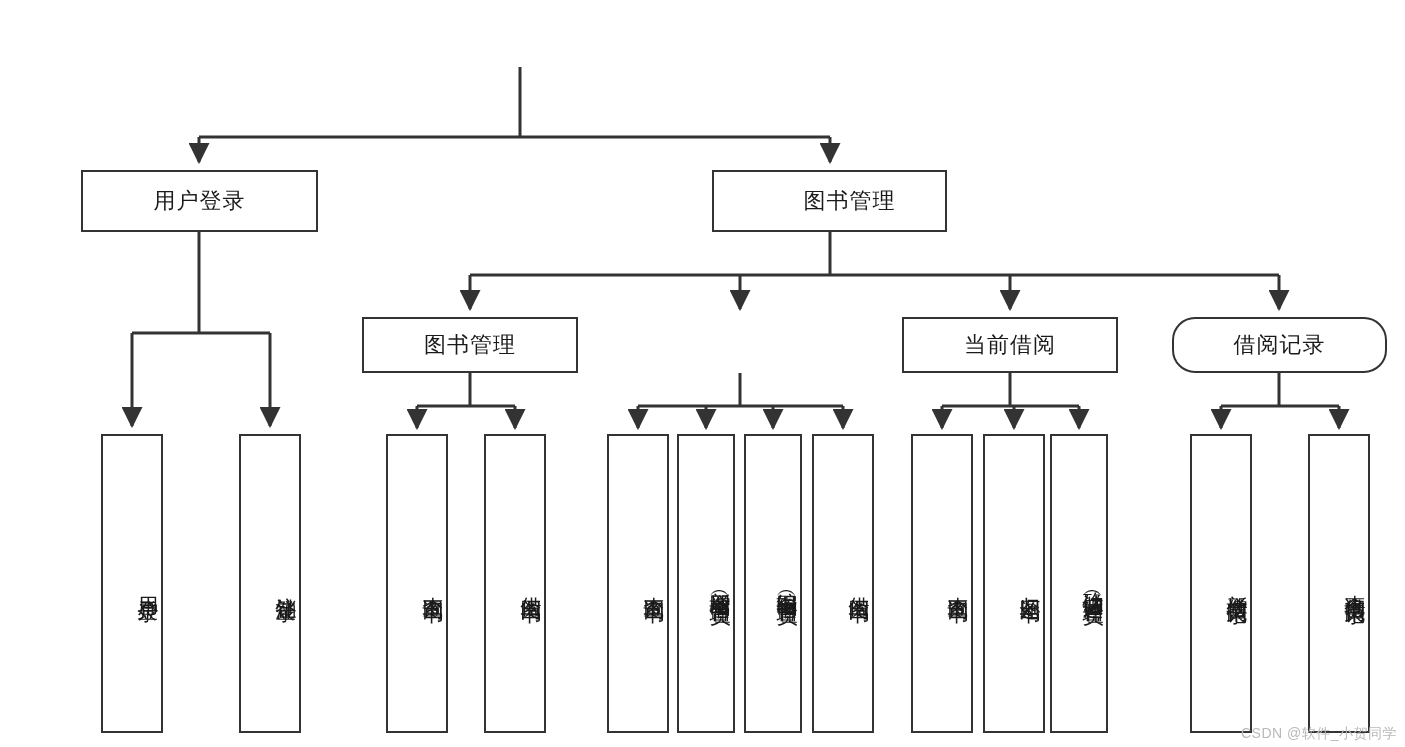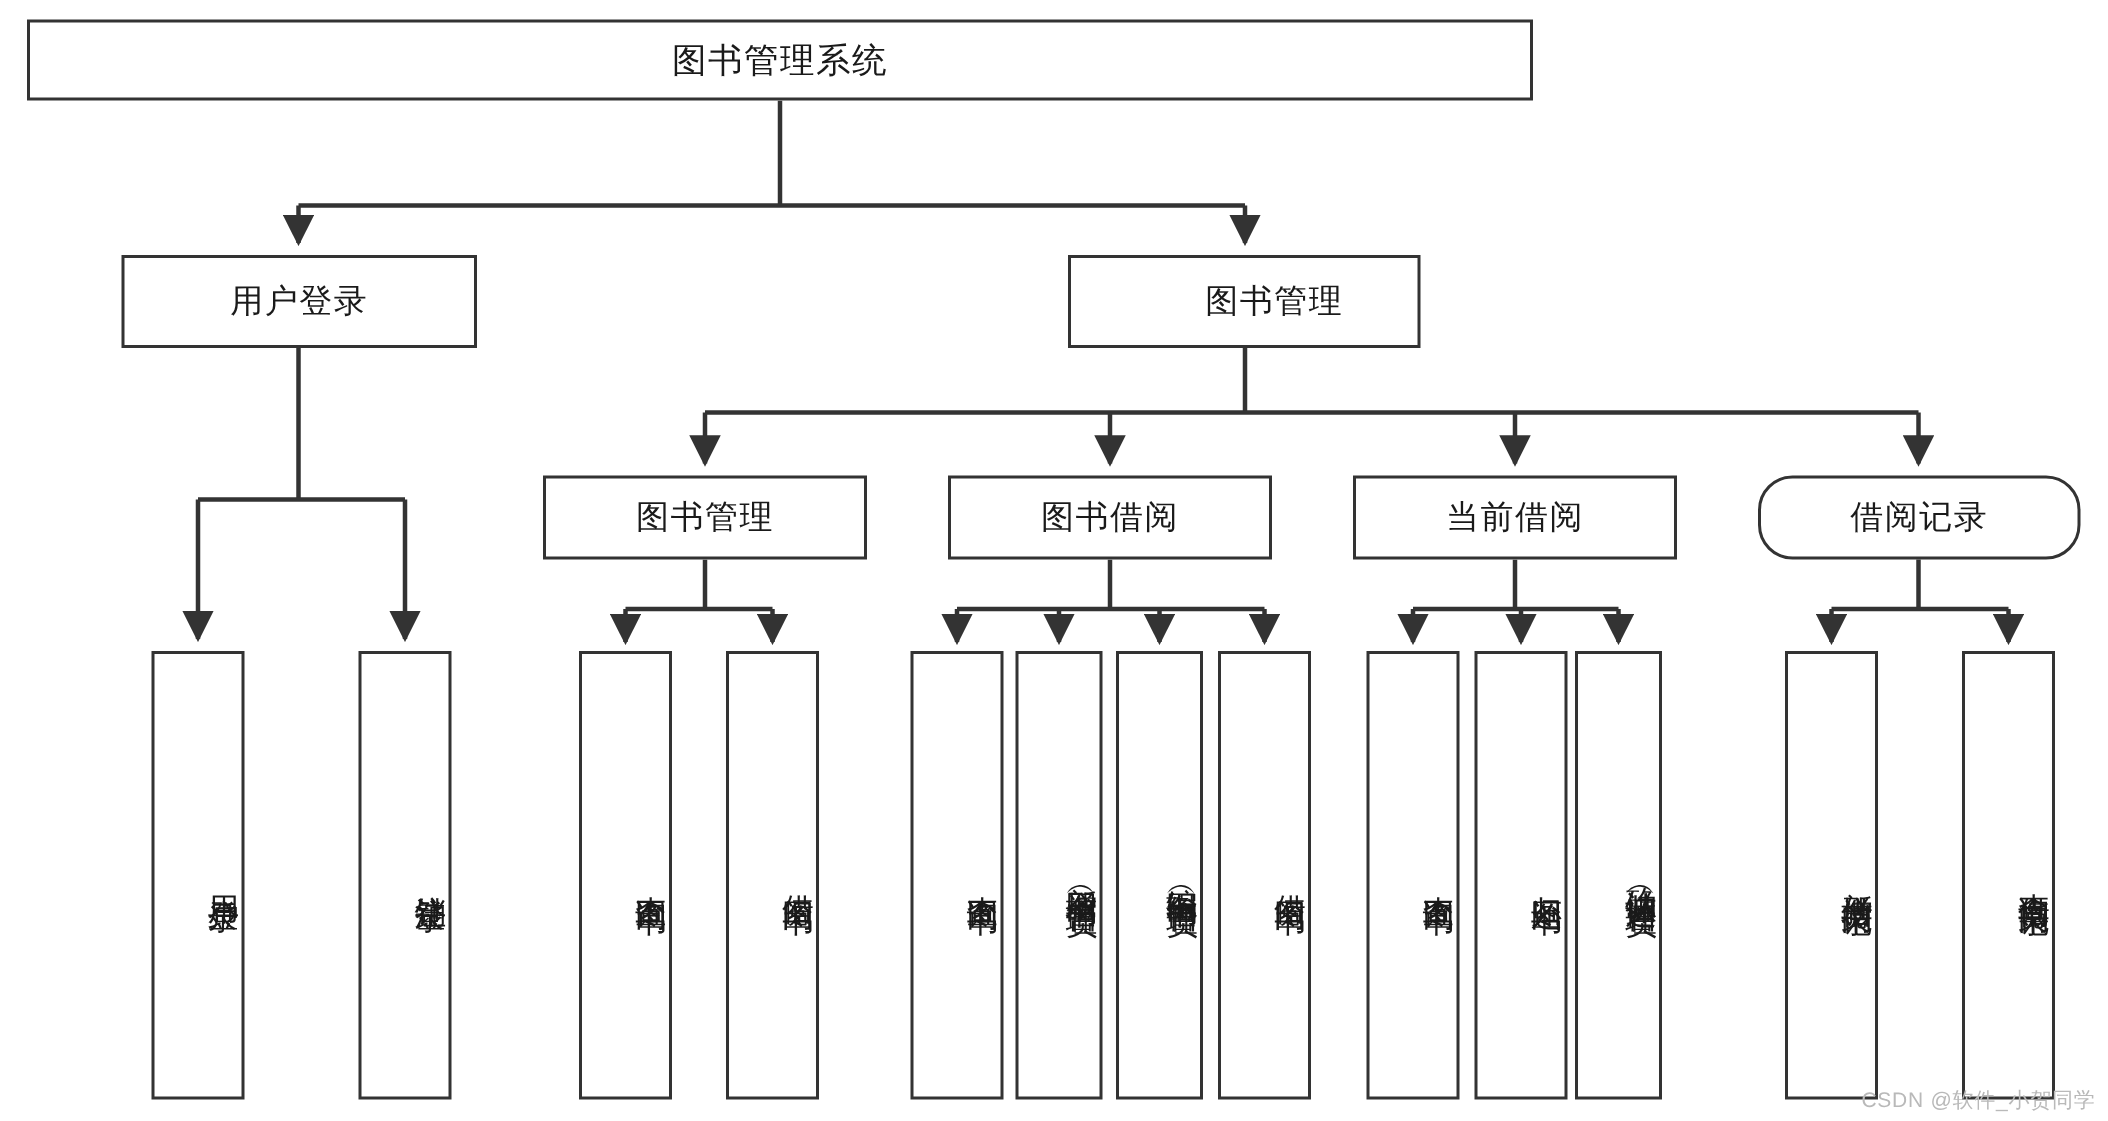"图书管理系统" div.node { html: <div>图书管理系统</div> -> none }
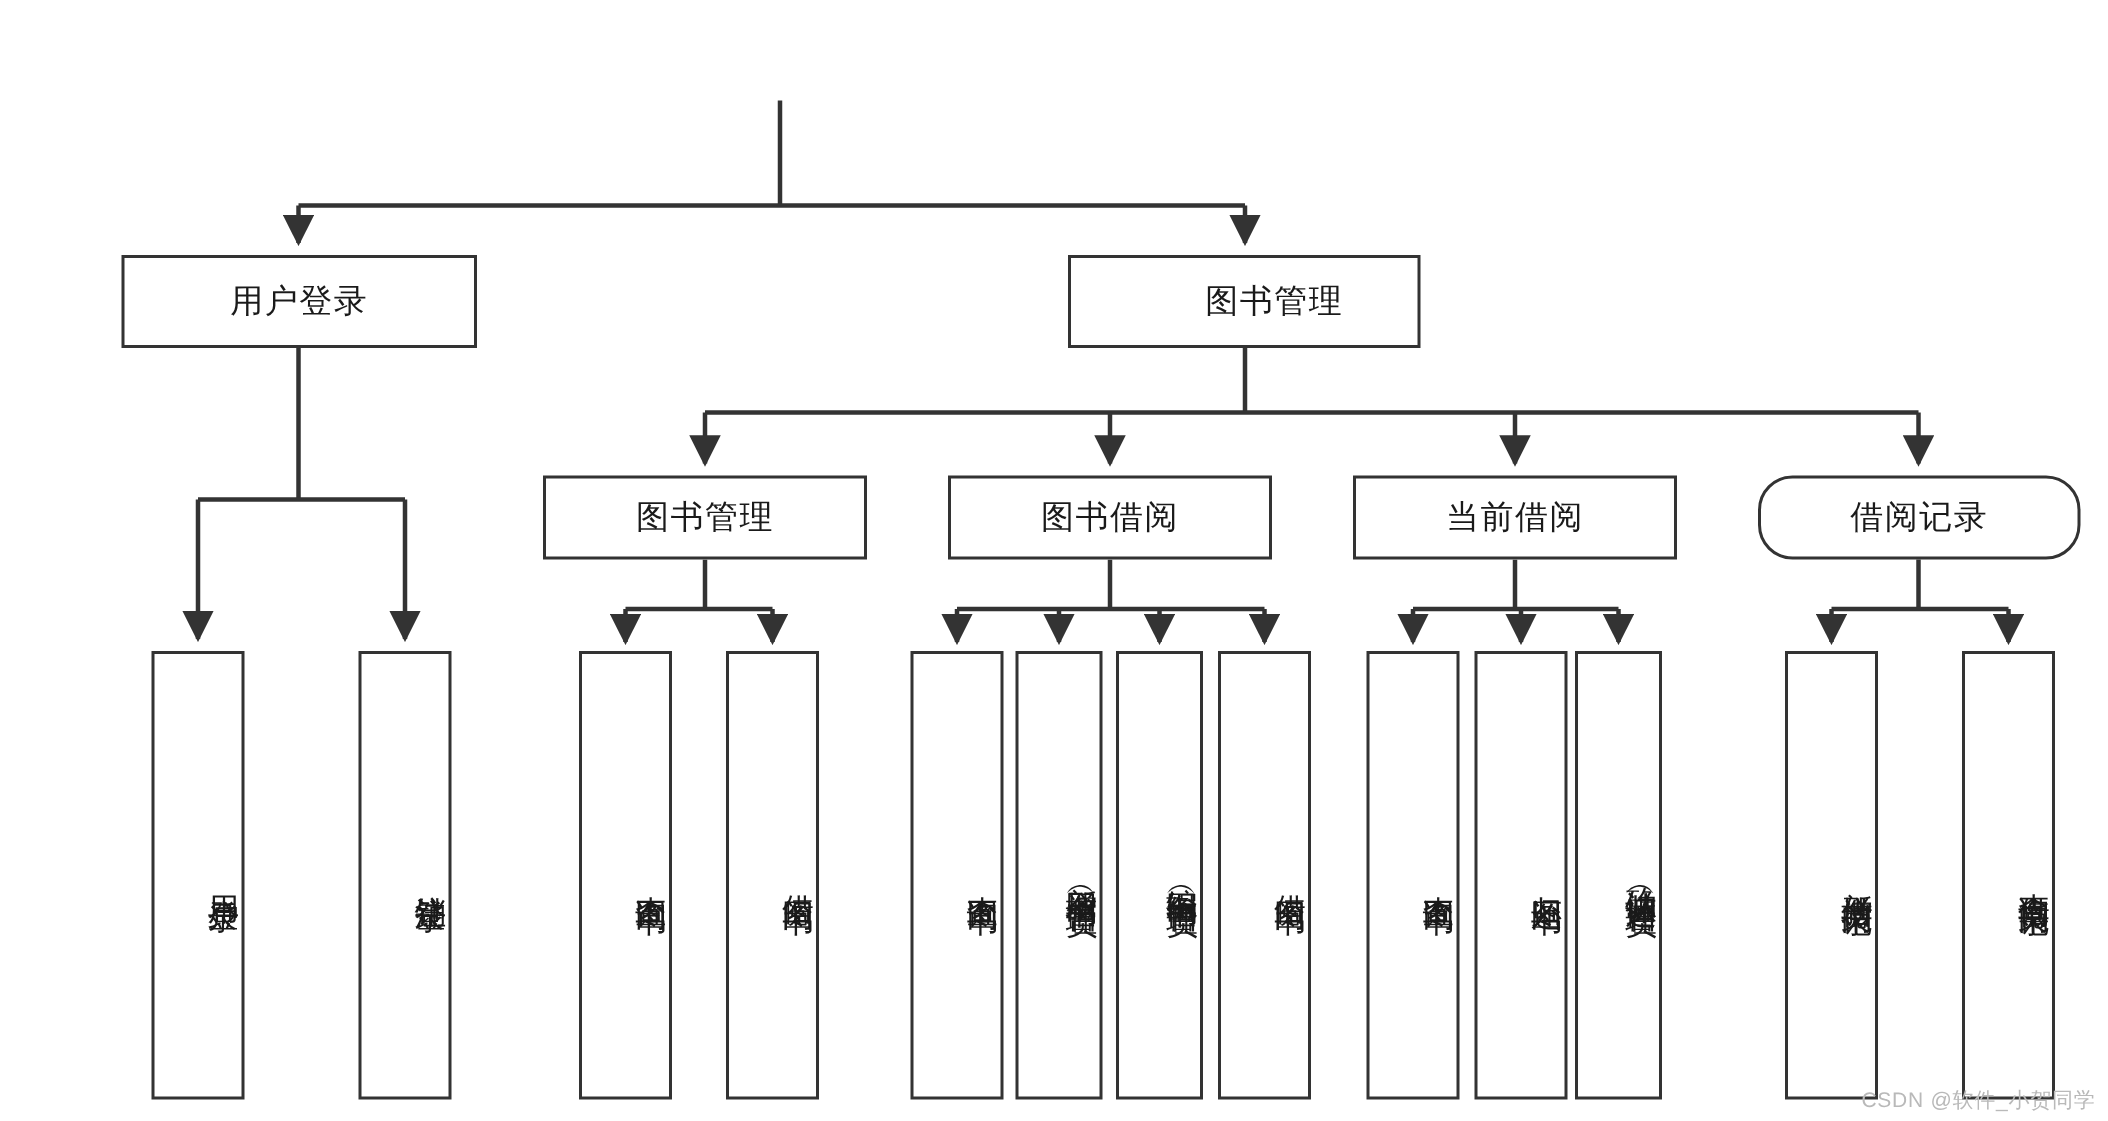"图书借阅" div.node { html: <div>图书借阅</div> -> none }
